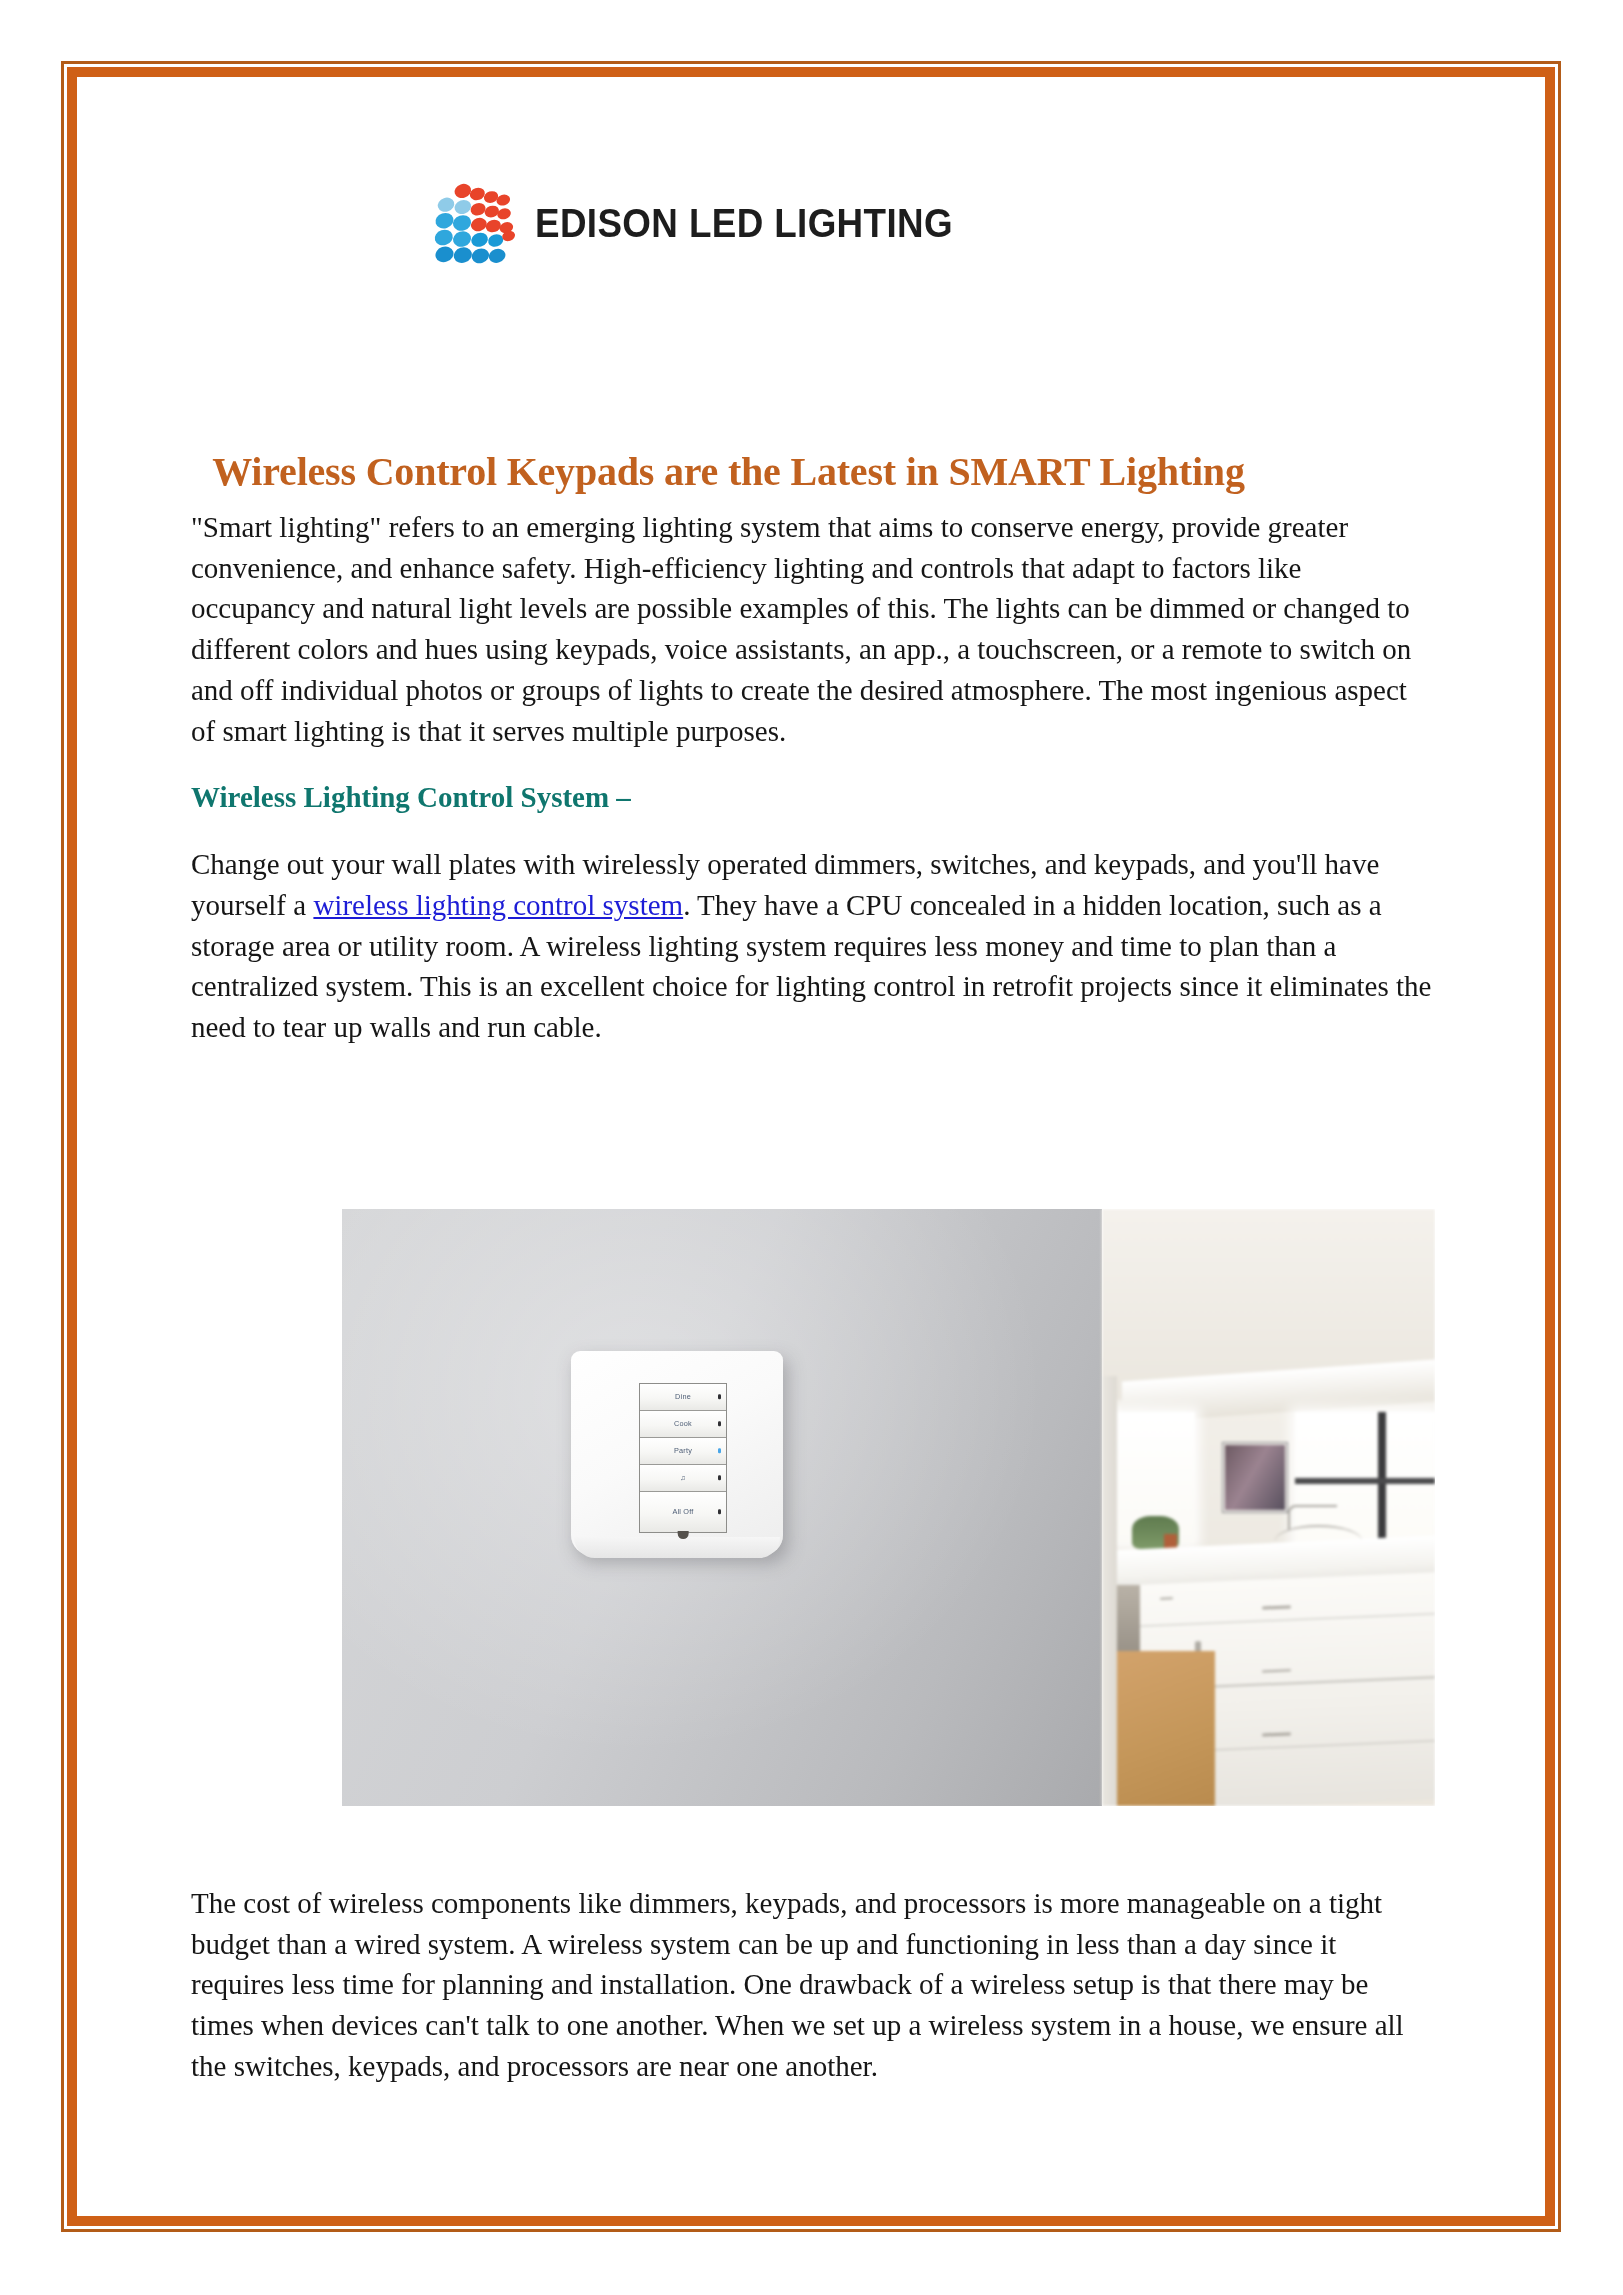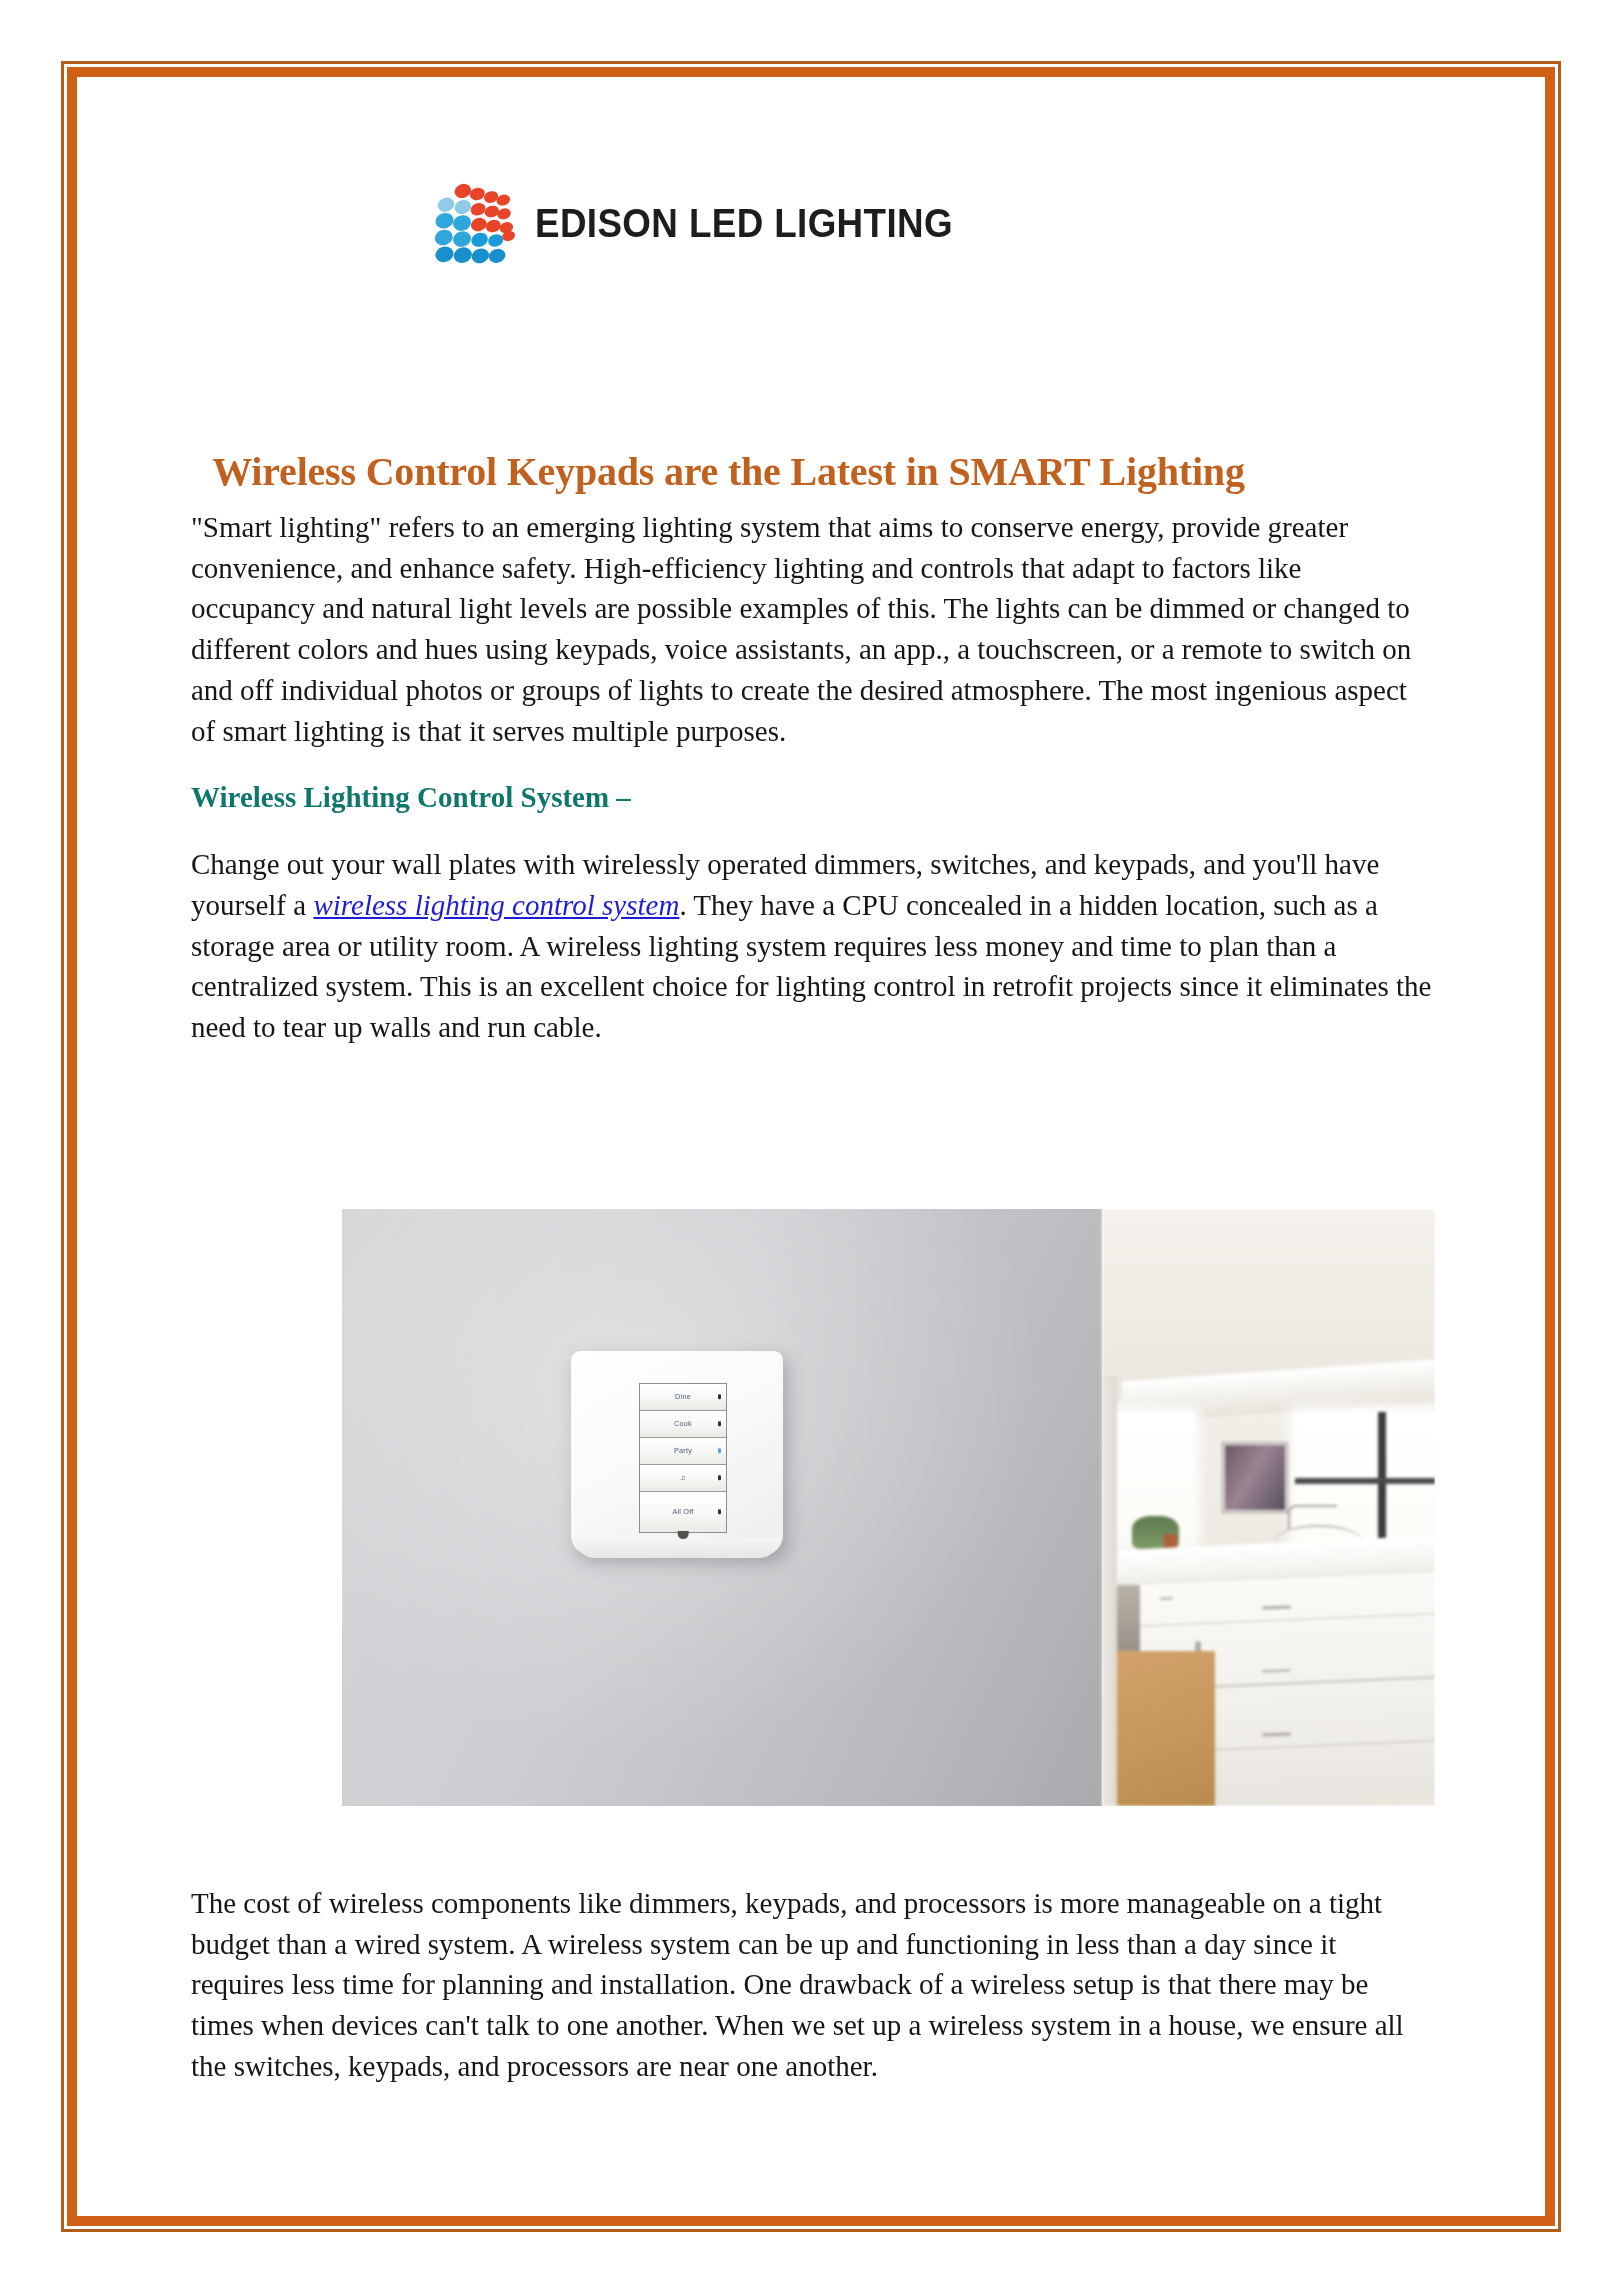"wireless lighting control system" a.inline-link { font-style: italic -> none }
